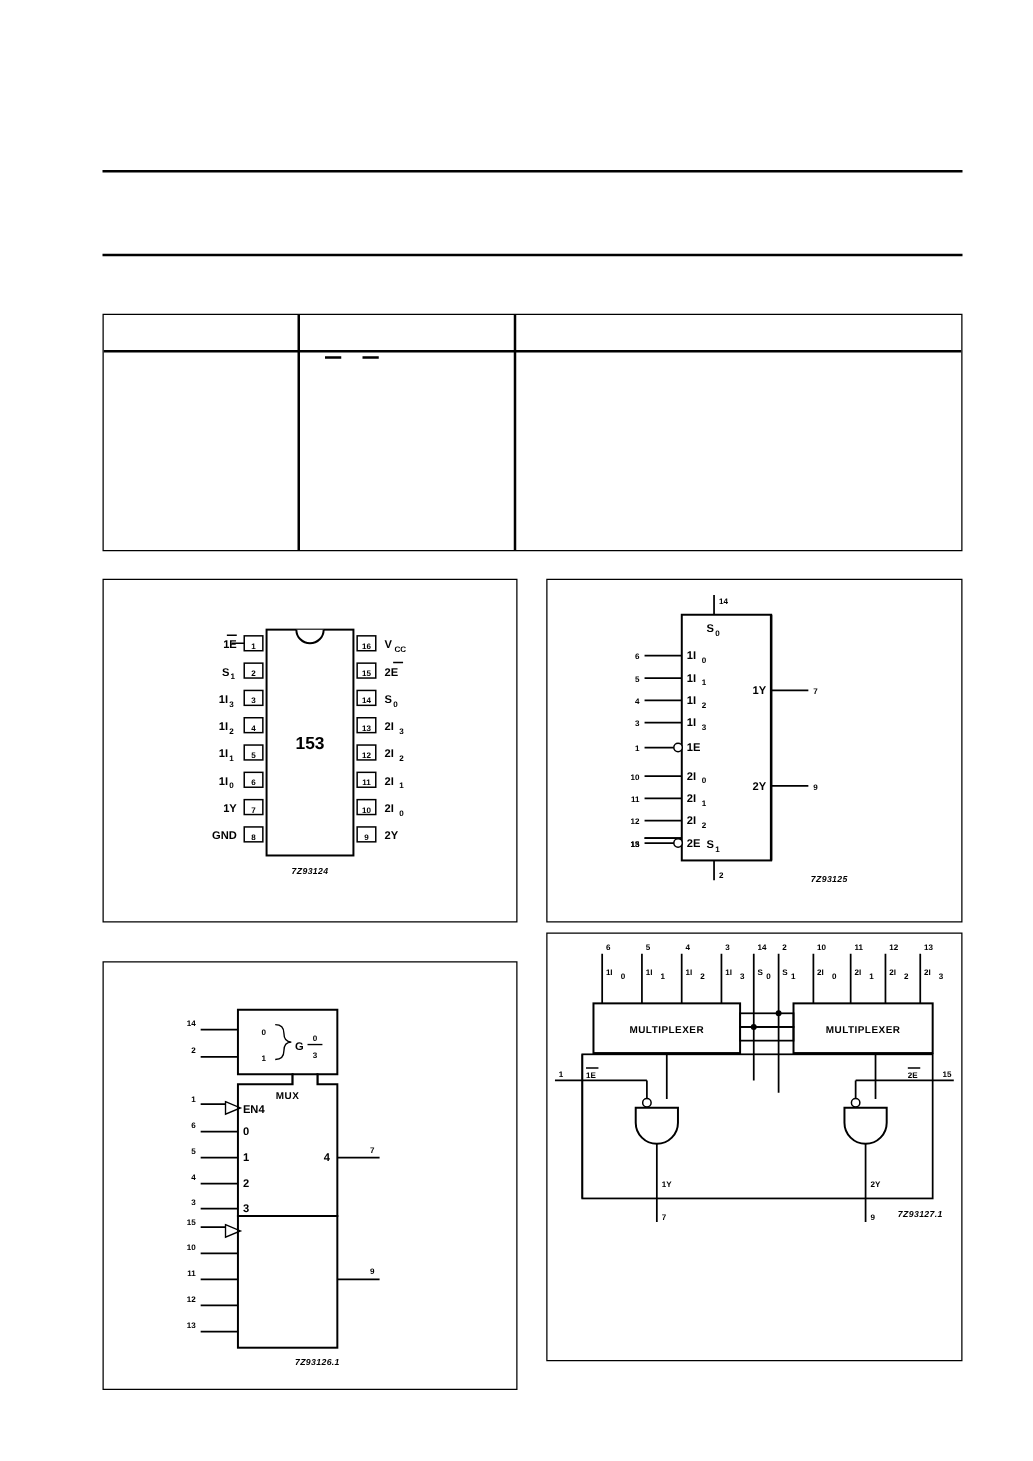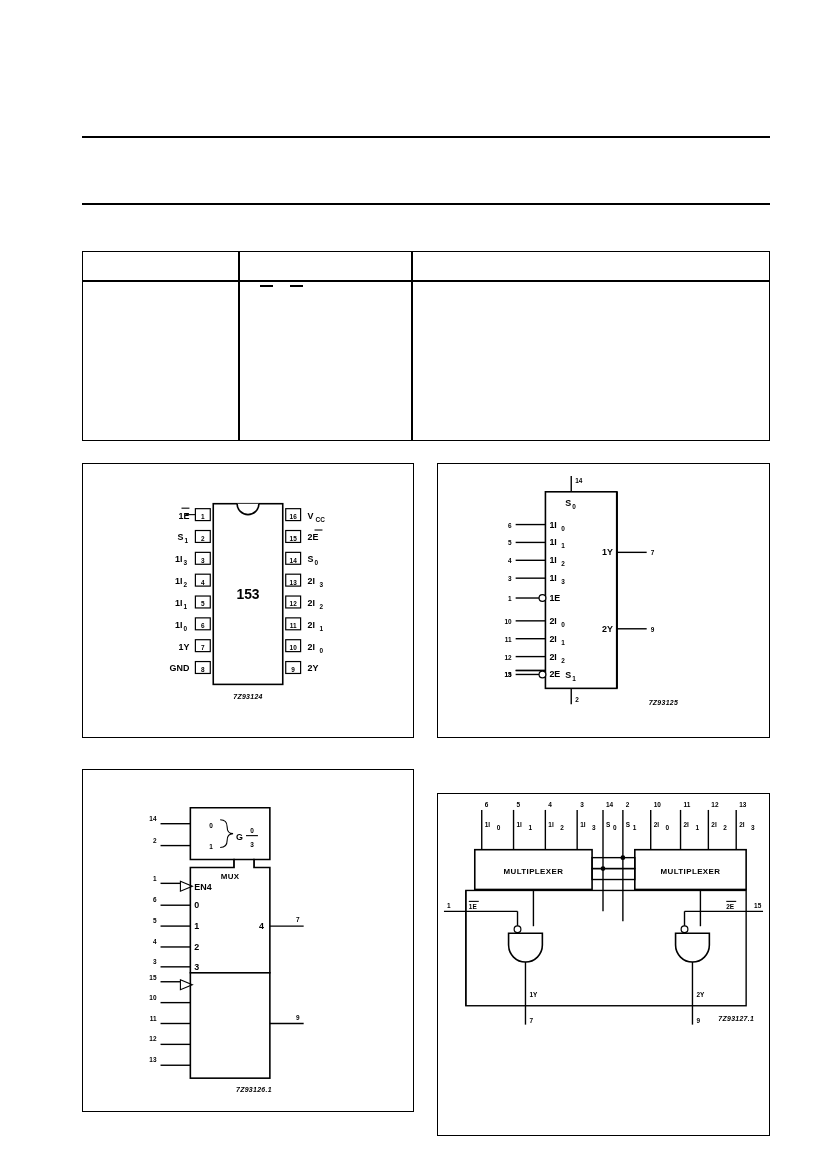"MULTIPLEXER" #fig-logic { top: 793px -> 746px }
